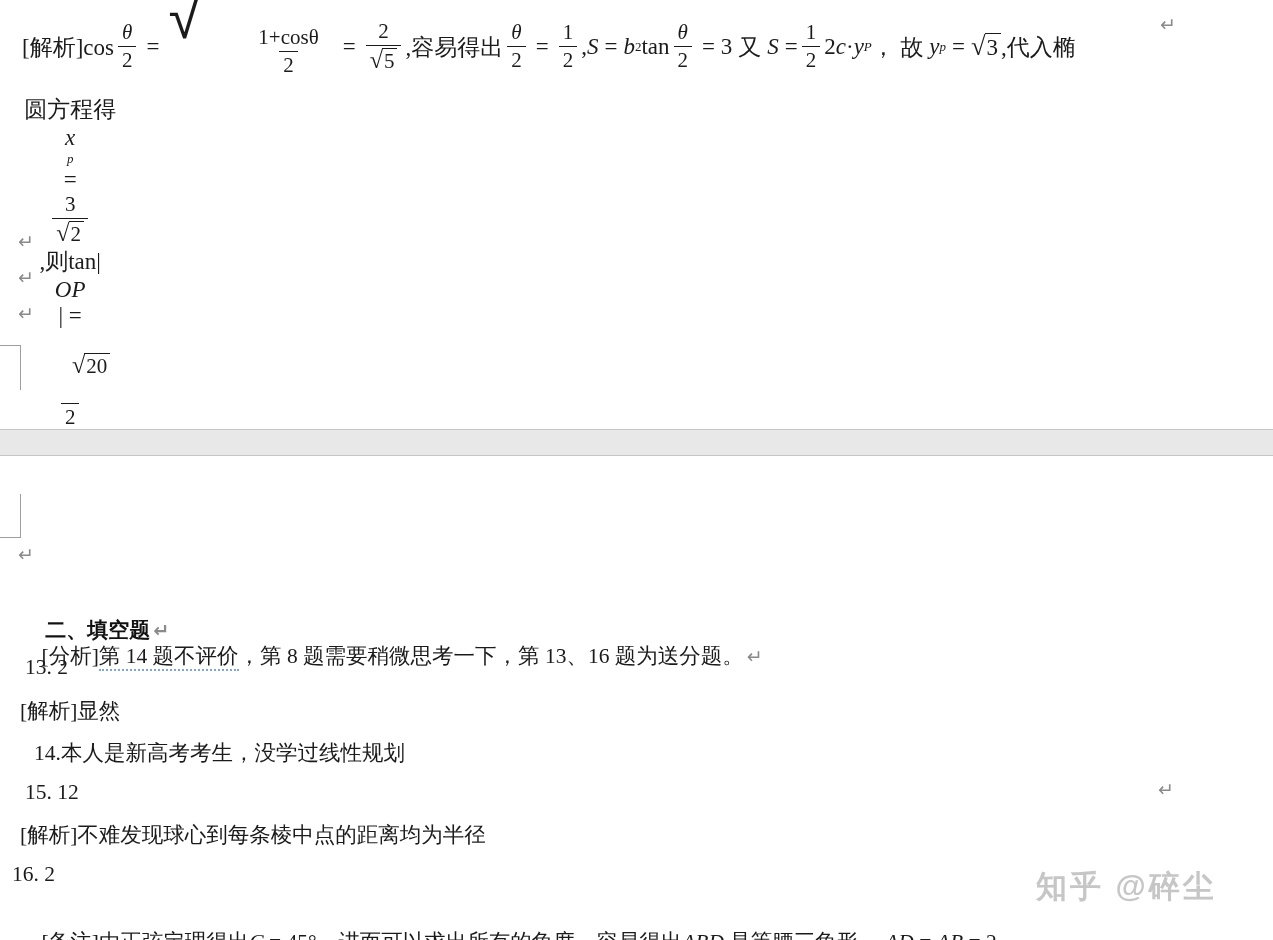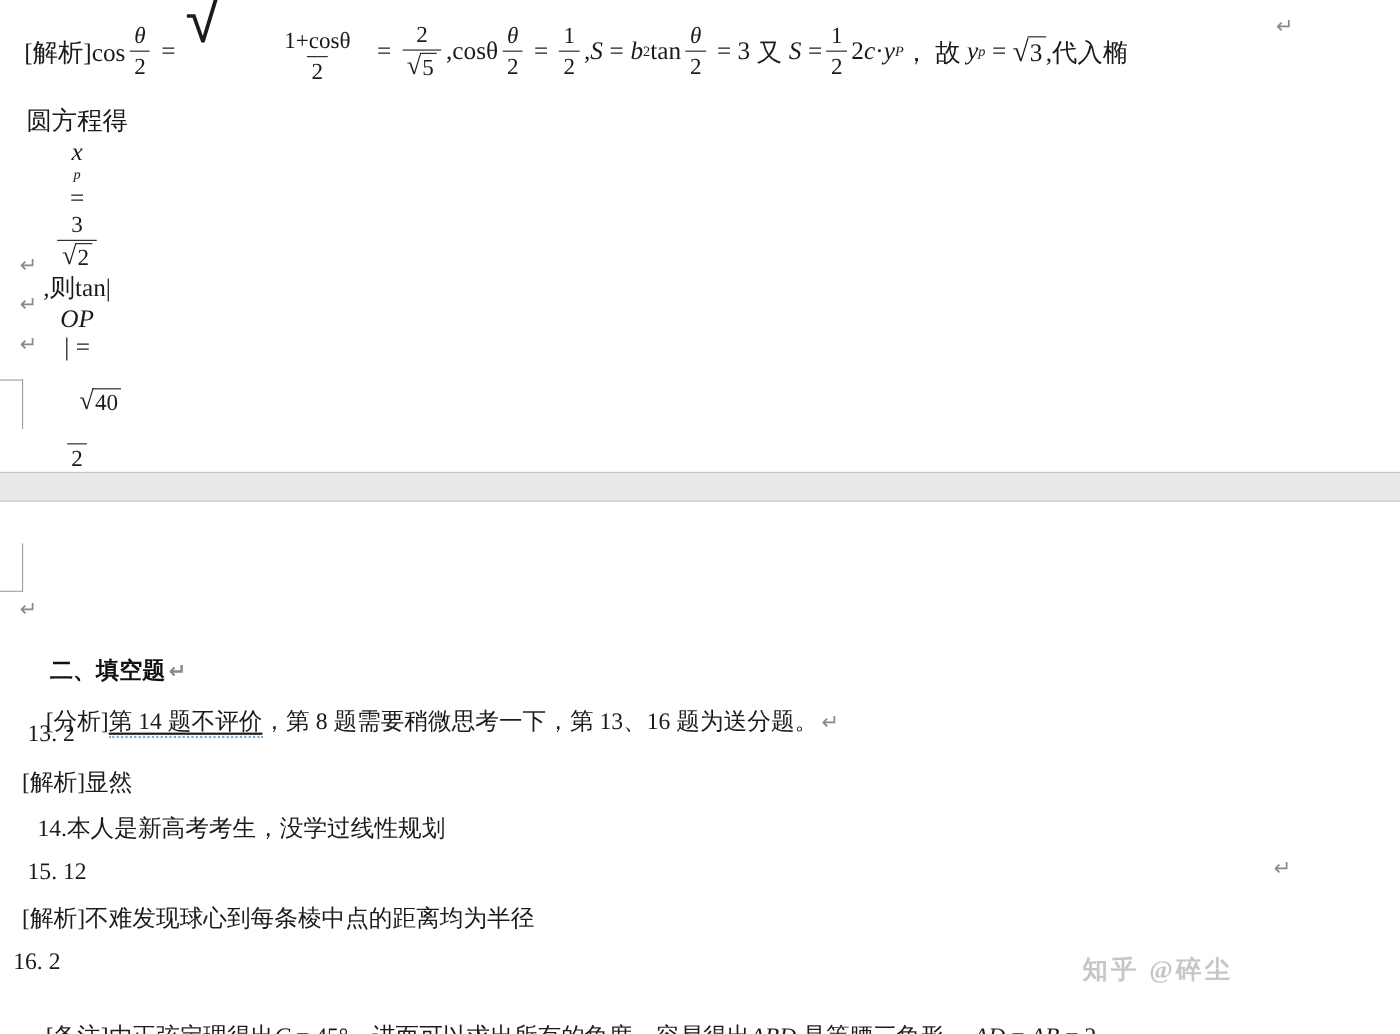",cosθ" span.t { text: ,cosθ -> ,容易得出 }
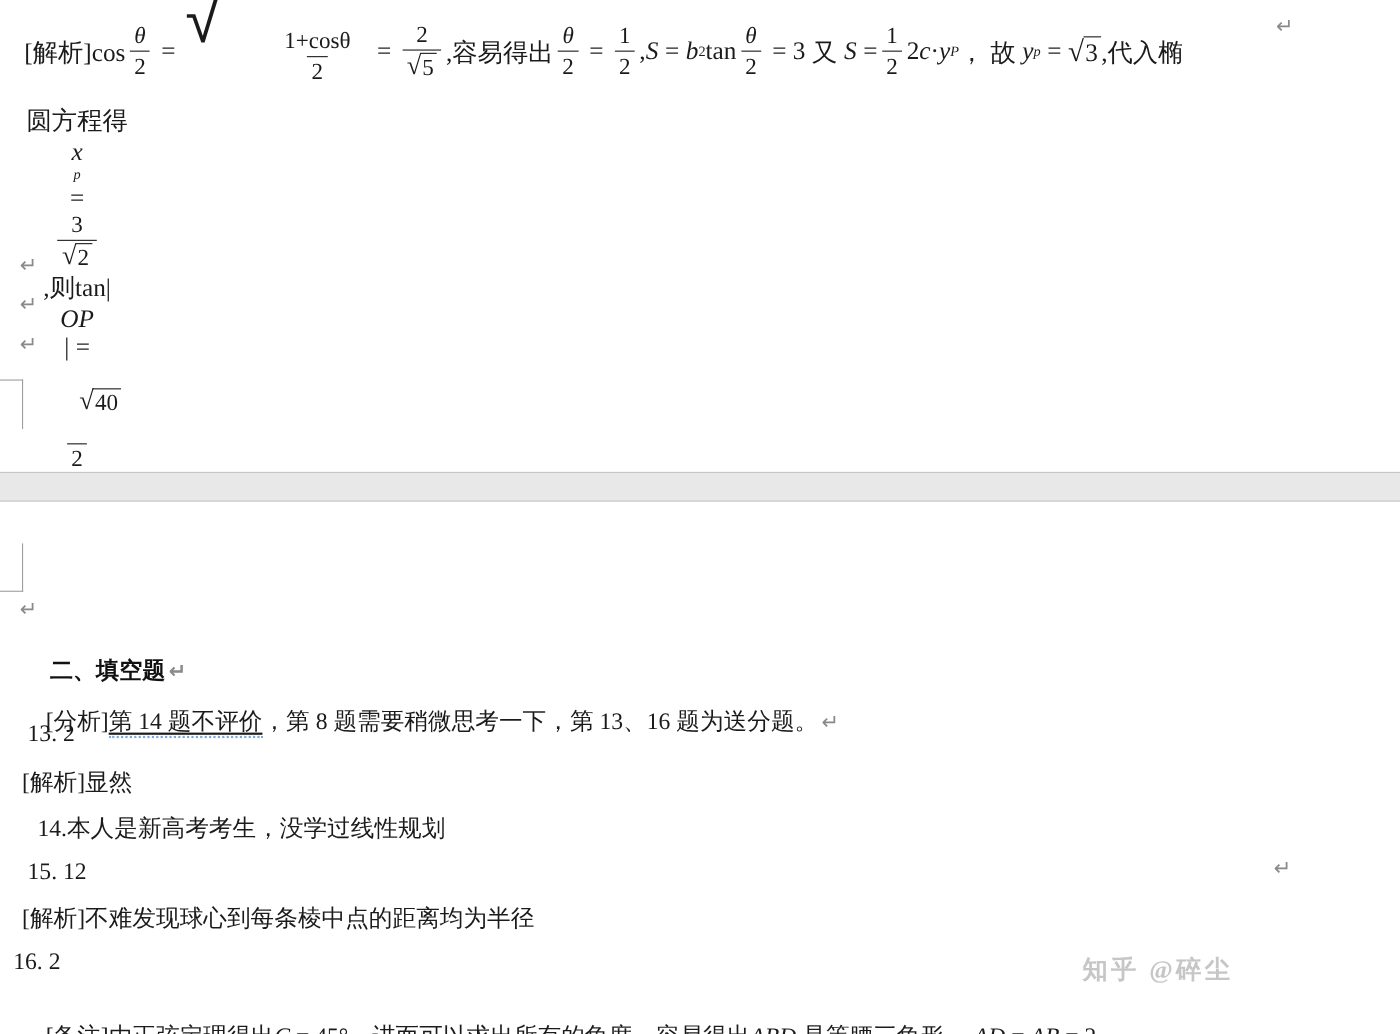"40" span.radicand { text: 40 -> 20 }
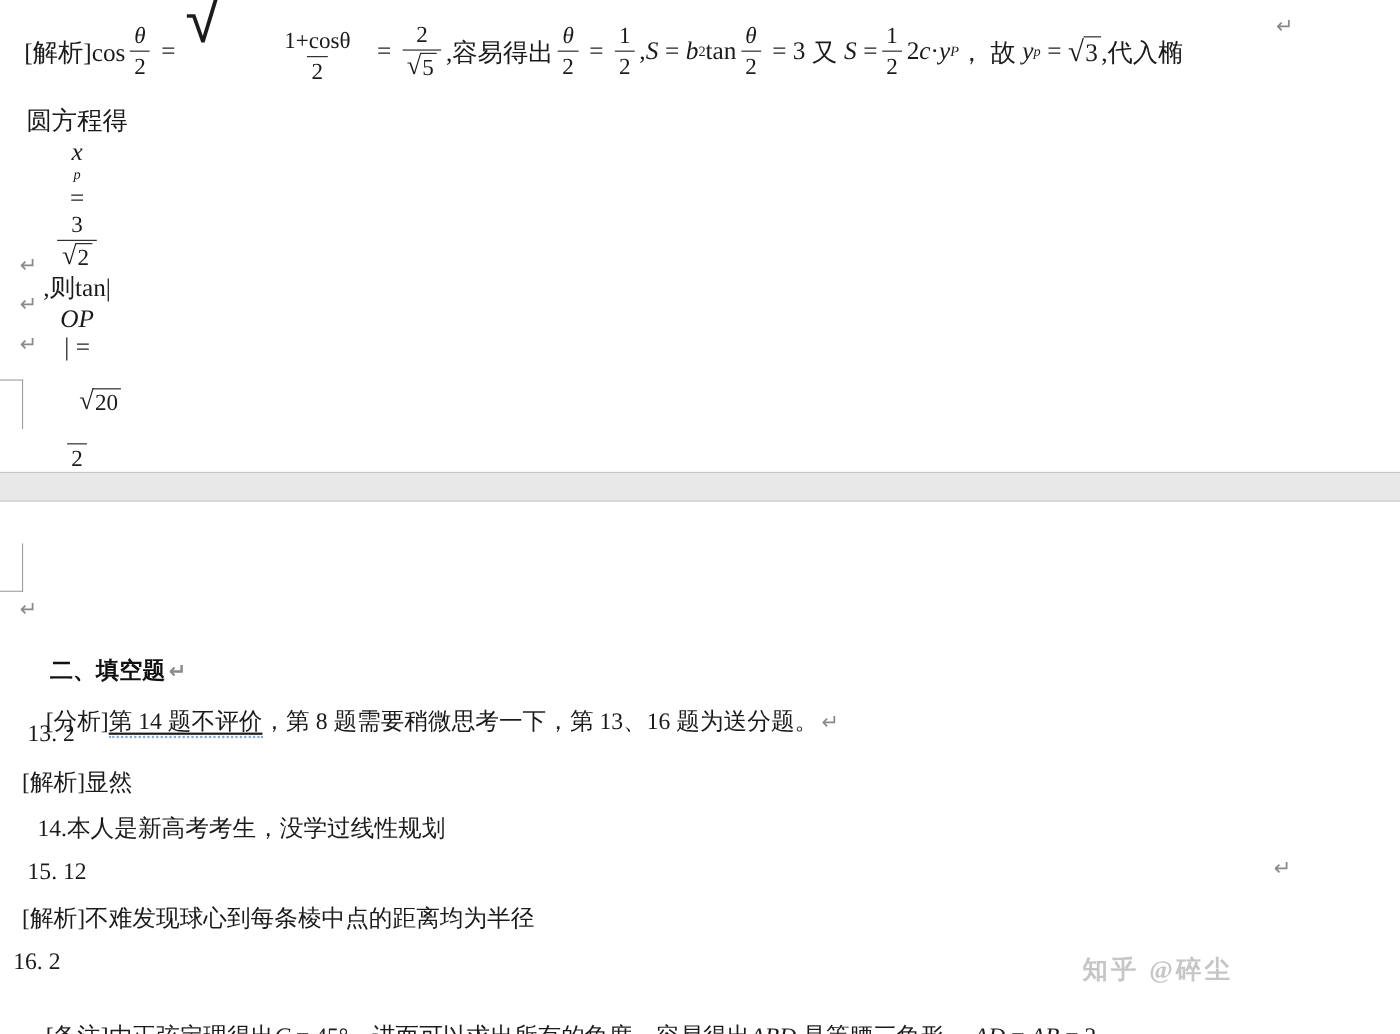"二、填空题 ↵" div.bodyline { top: 571px -> 592px }
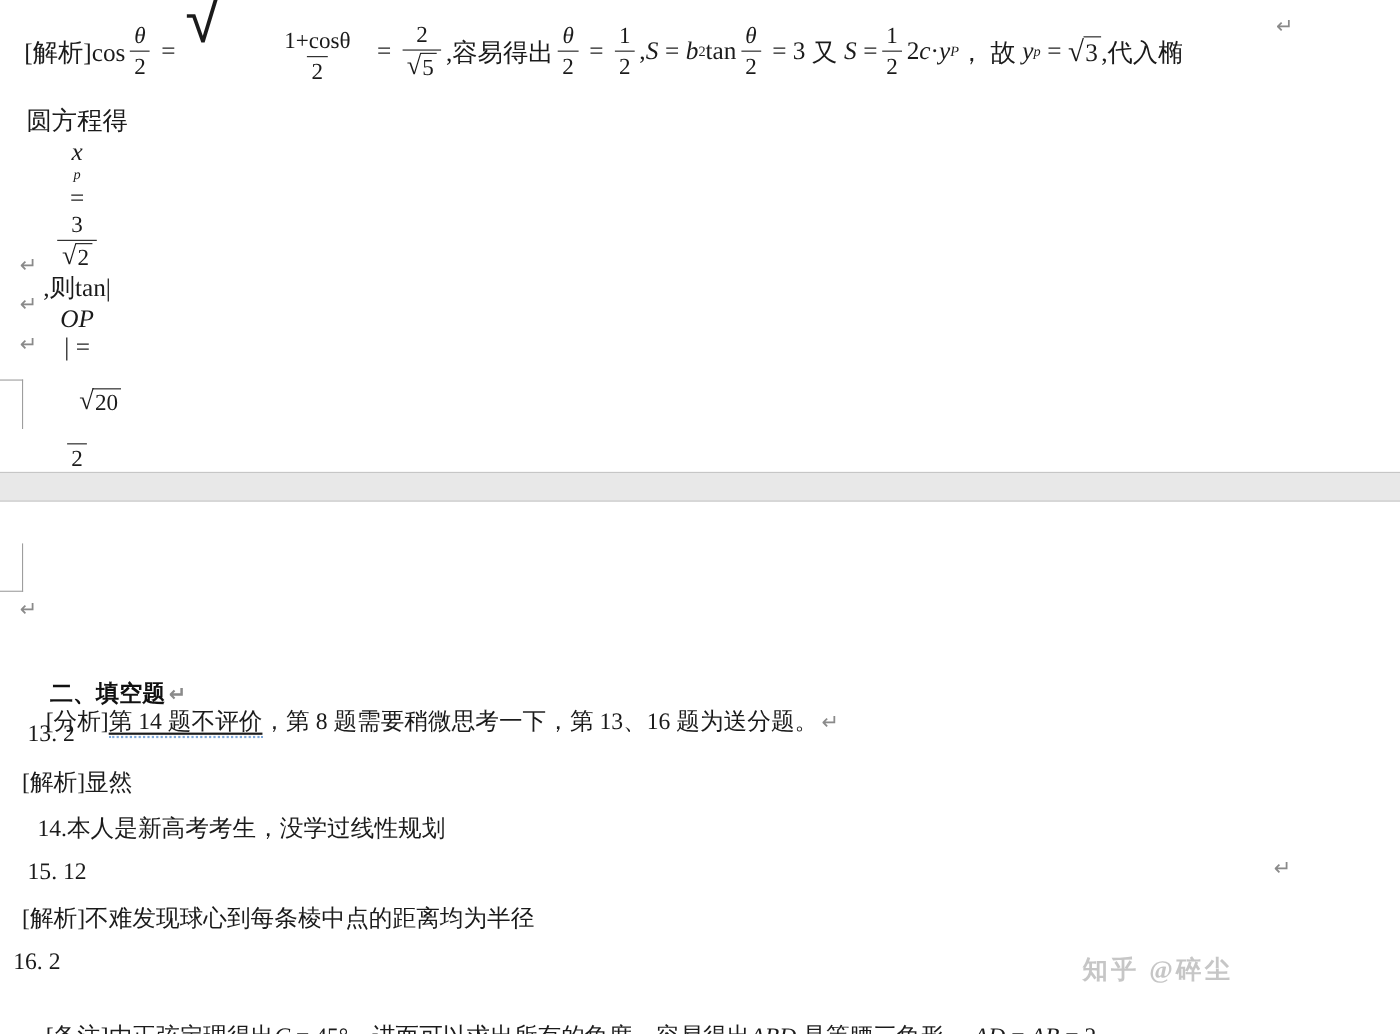"第 14 题不评价" .underlined { text-decoration: underline -> none }
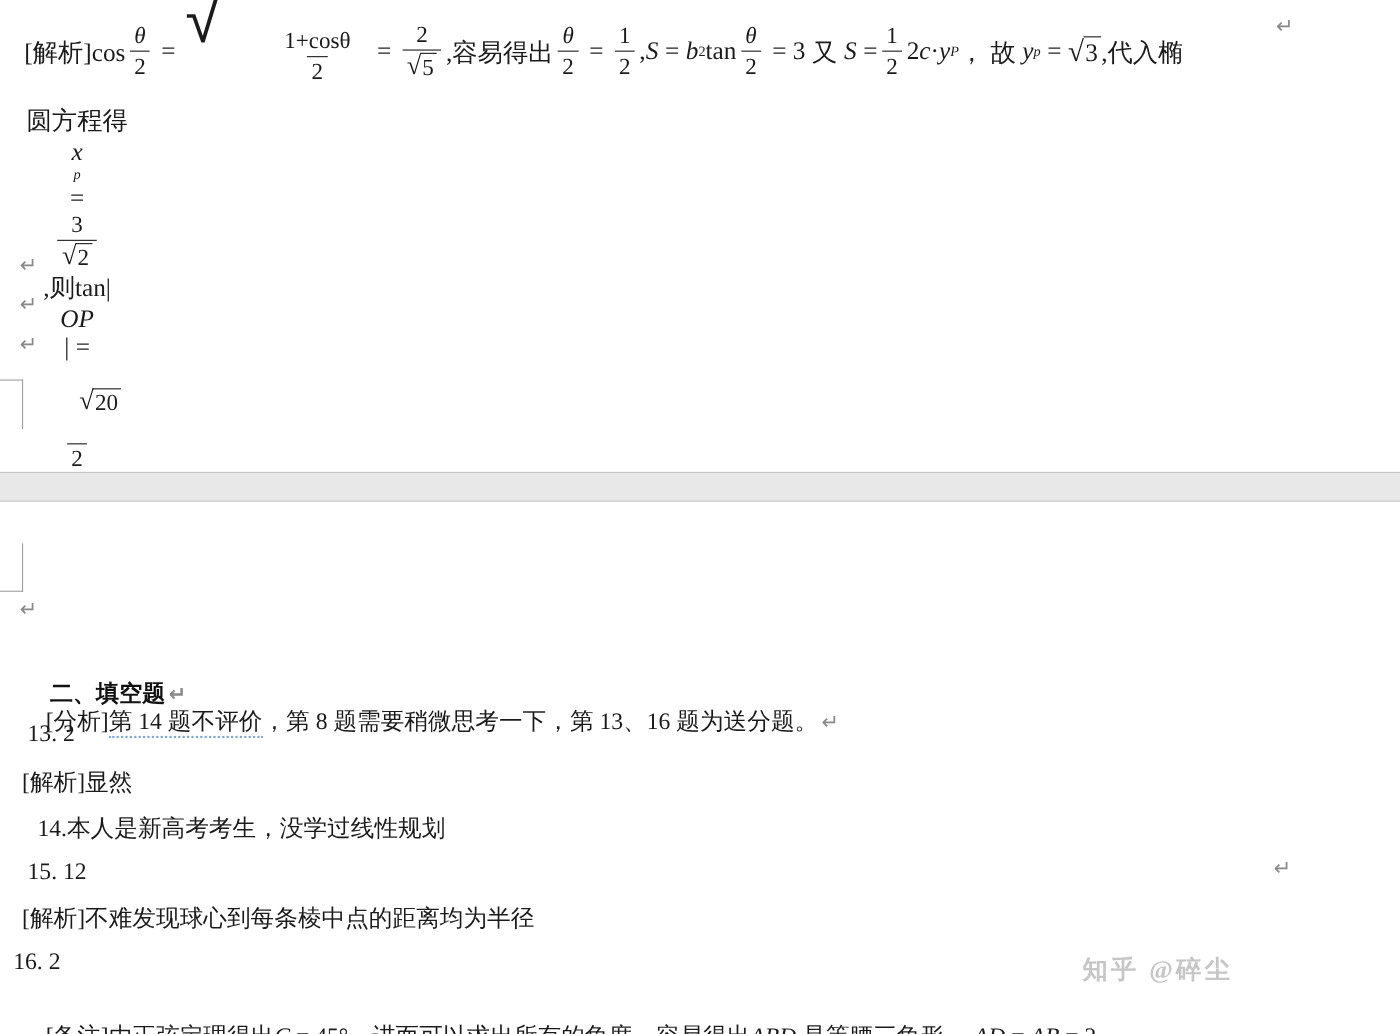"知乎 @碎尘" .watermark { font-family: Liberation Serif, serif -> Liberation Sans, sans-serif; font-size: 23px -> 31px; left: 984px -> 1036px }
